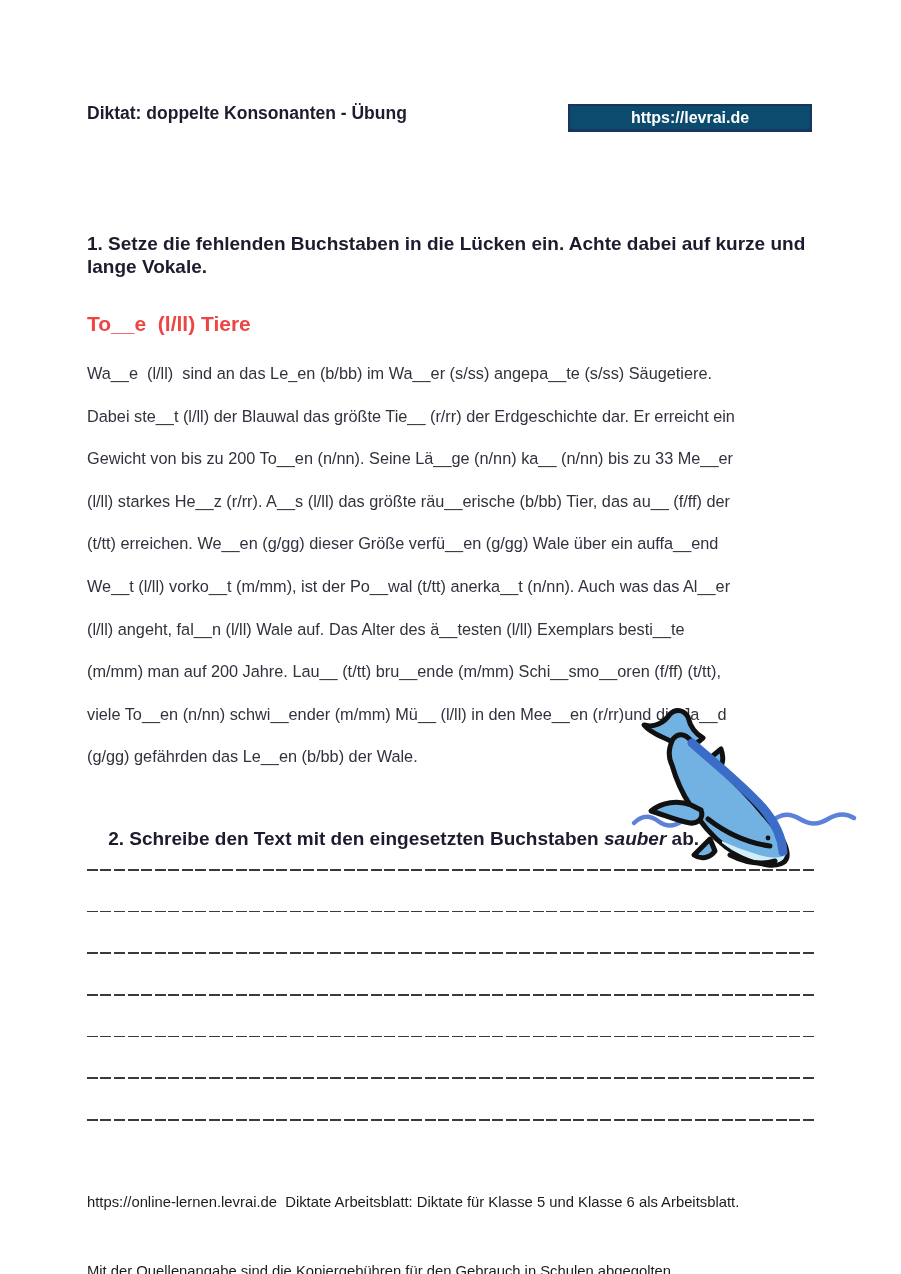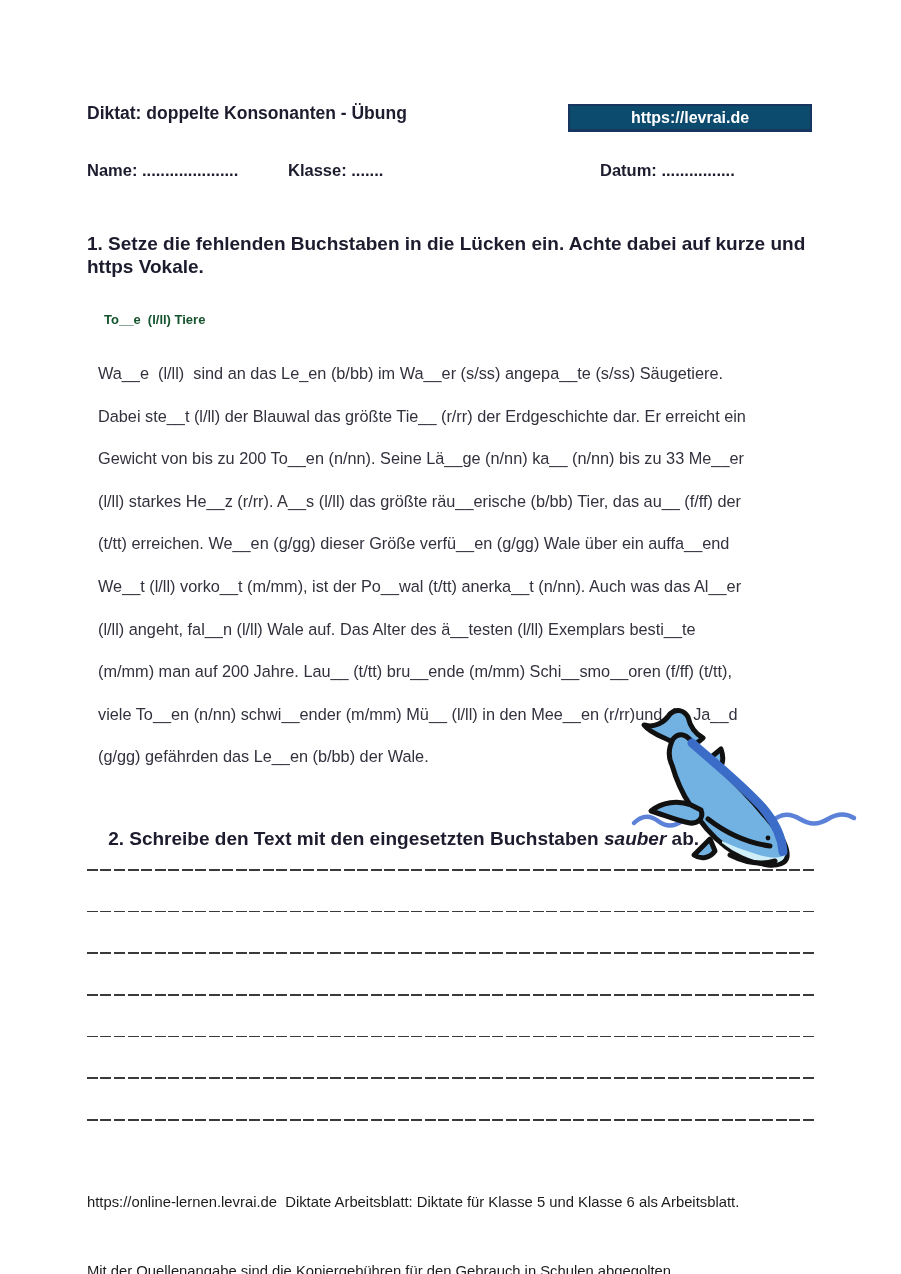"Name: ....................." div.abs { html: <div> <span>Name: .....................</span> <span>Klasse: .......</span> <span>Datum: ................</span> </div> -> none }
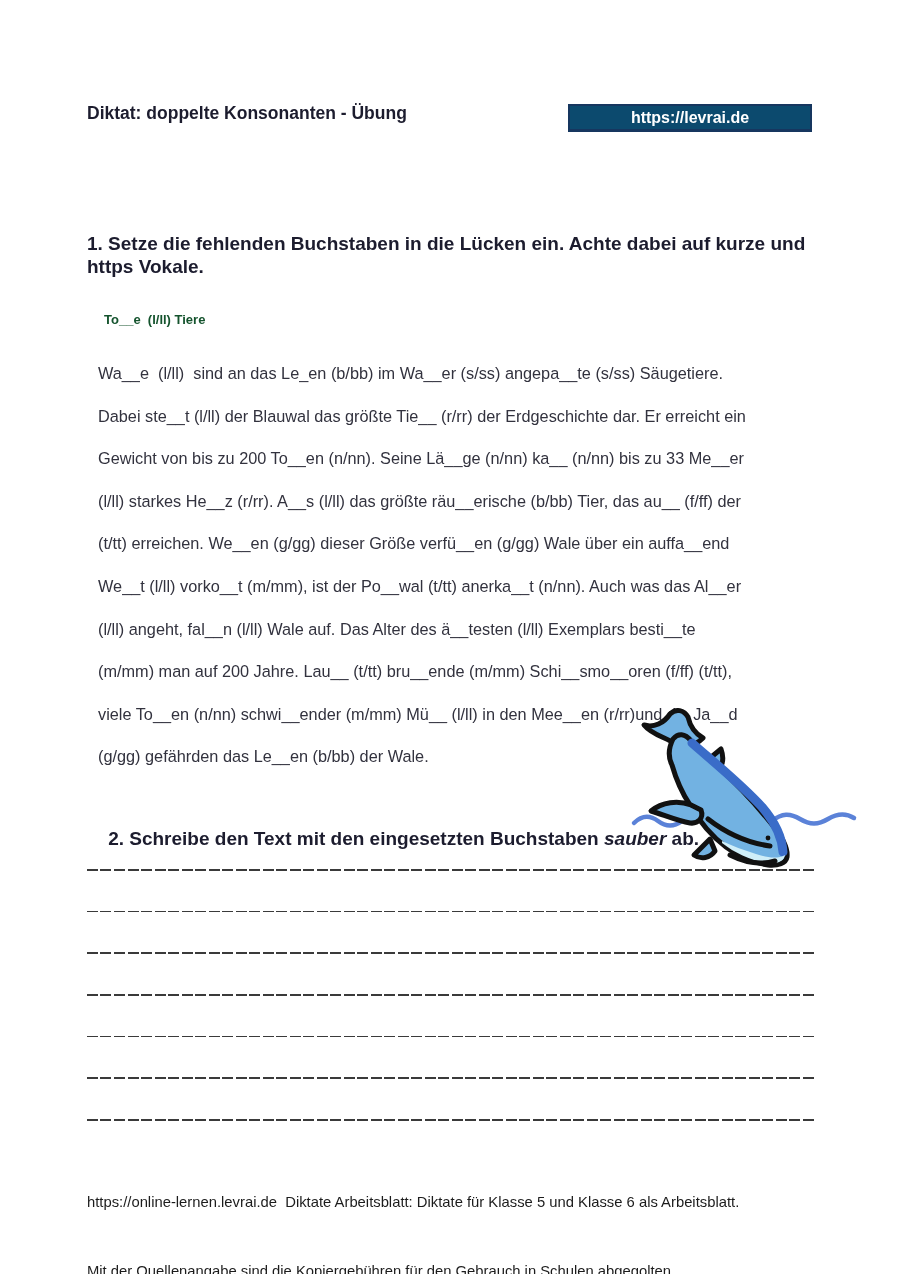"https Vokale." div { text: https -> lange }
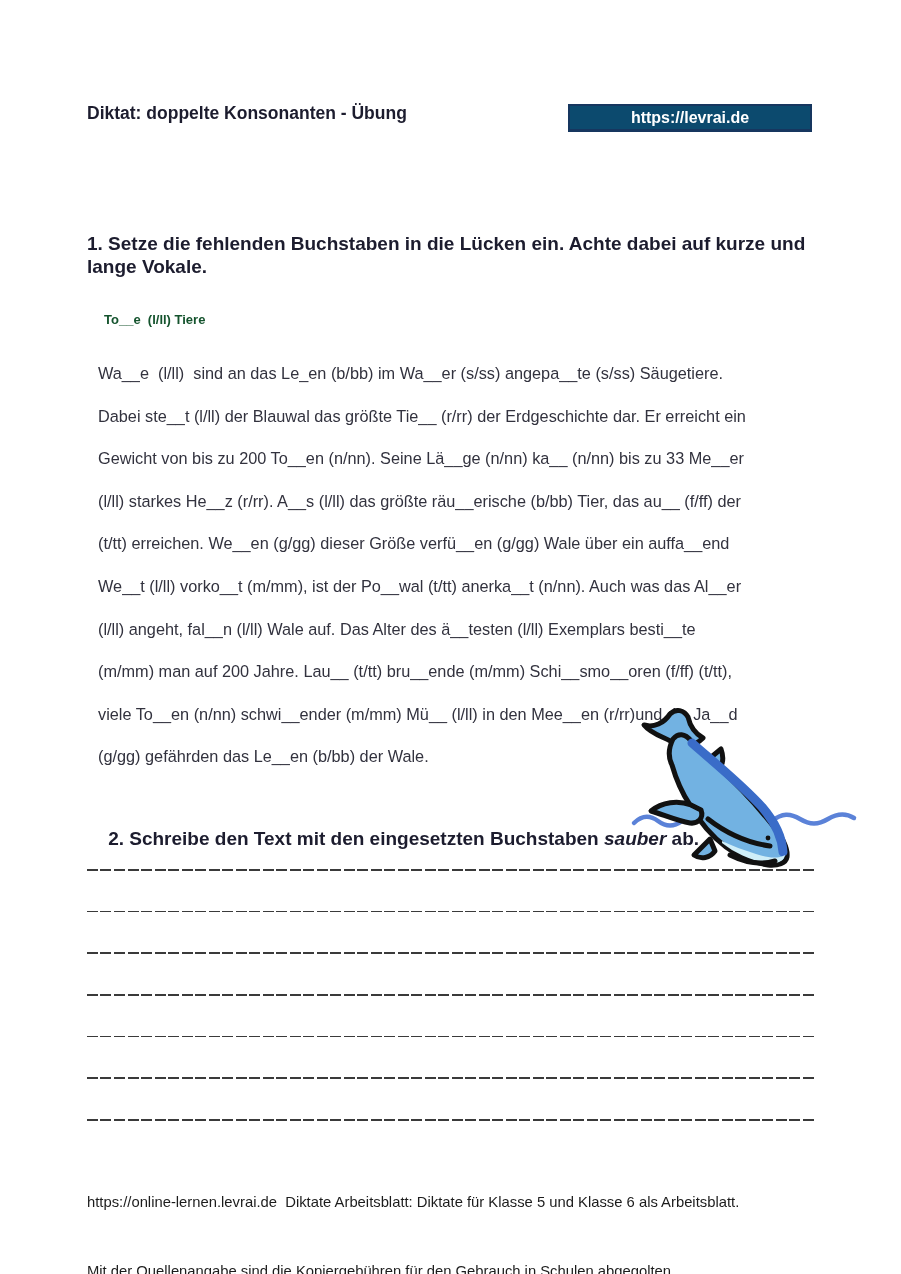"To__e (l/ll) Tiere" .subtitle { color: #14532d -> #ef4444; font-size: 13px -> 21px; margin-left: 17px -> none }
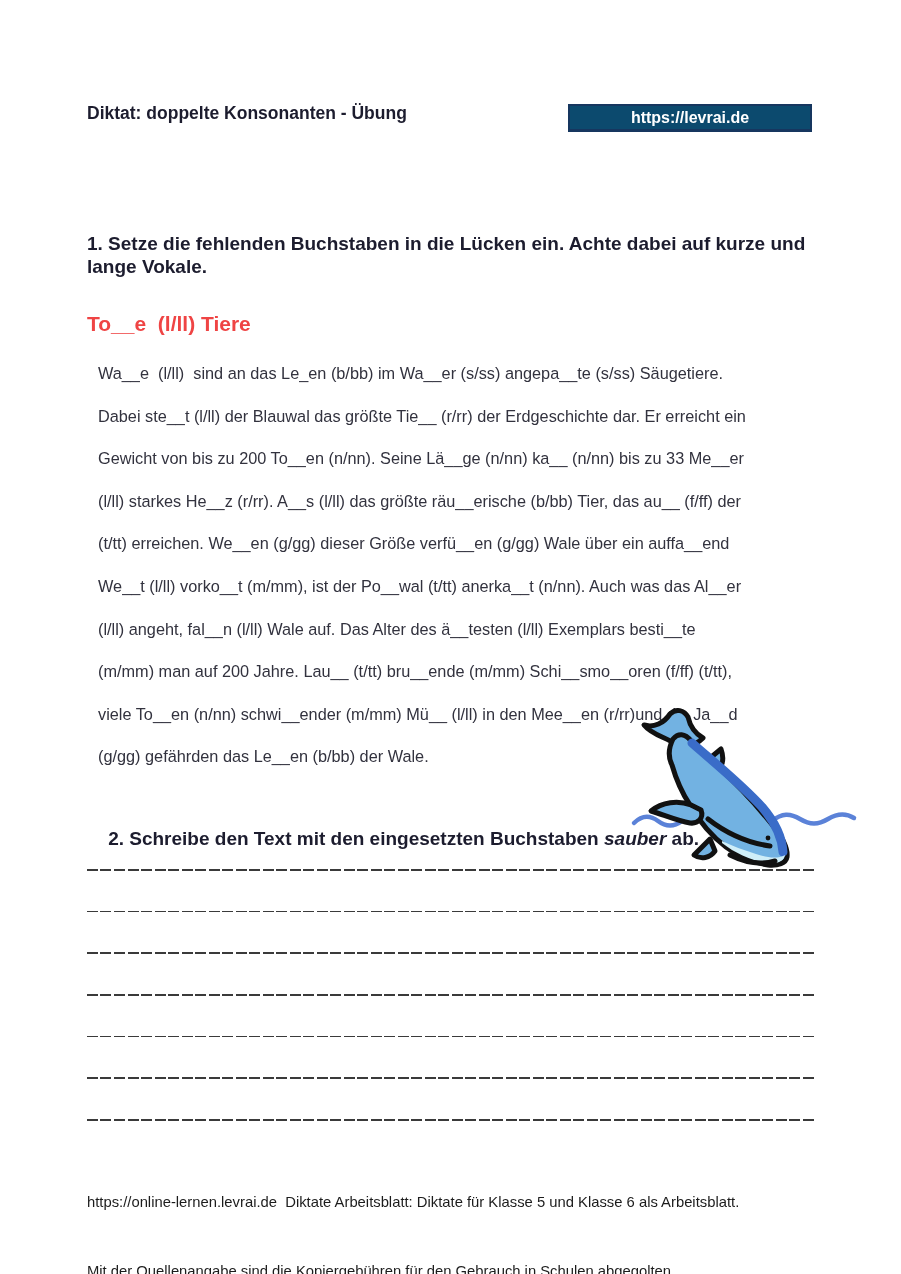"Wa__e (l/ll) sind an das" .bodytext { left: 98px -> 87px }
